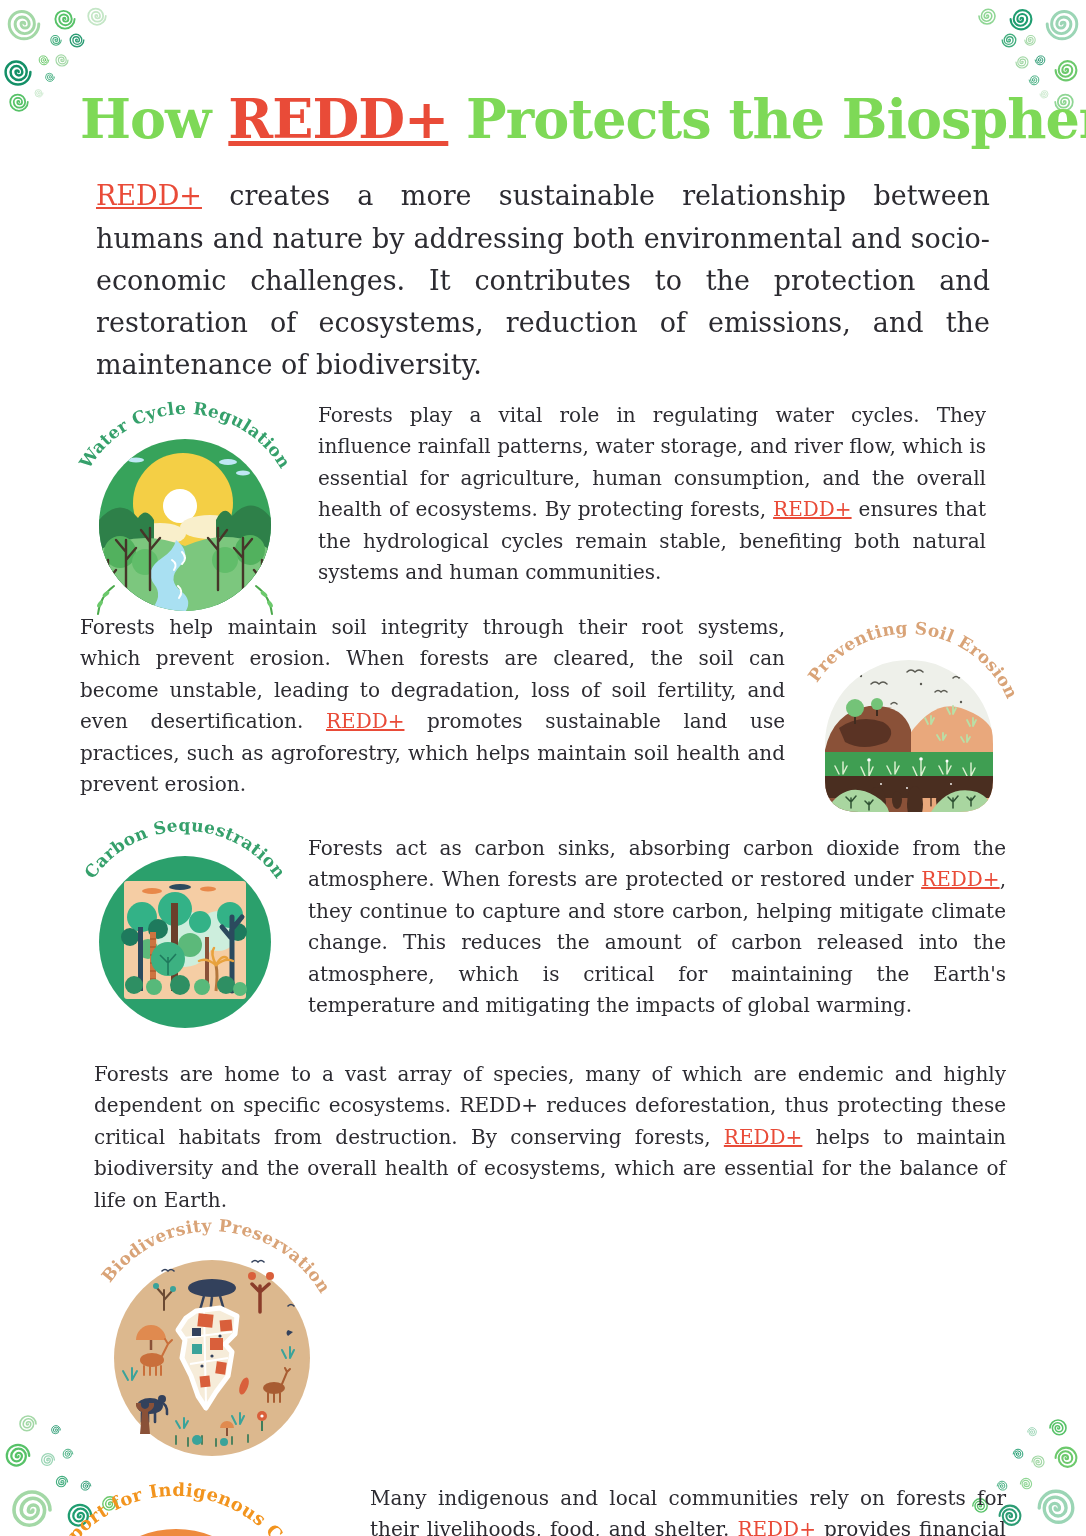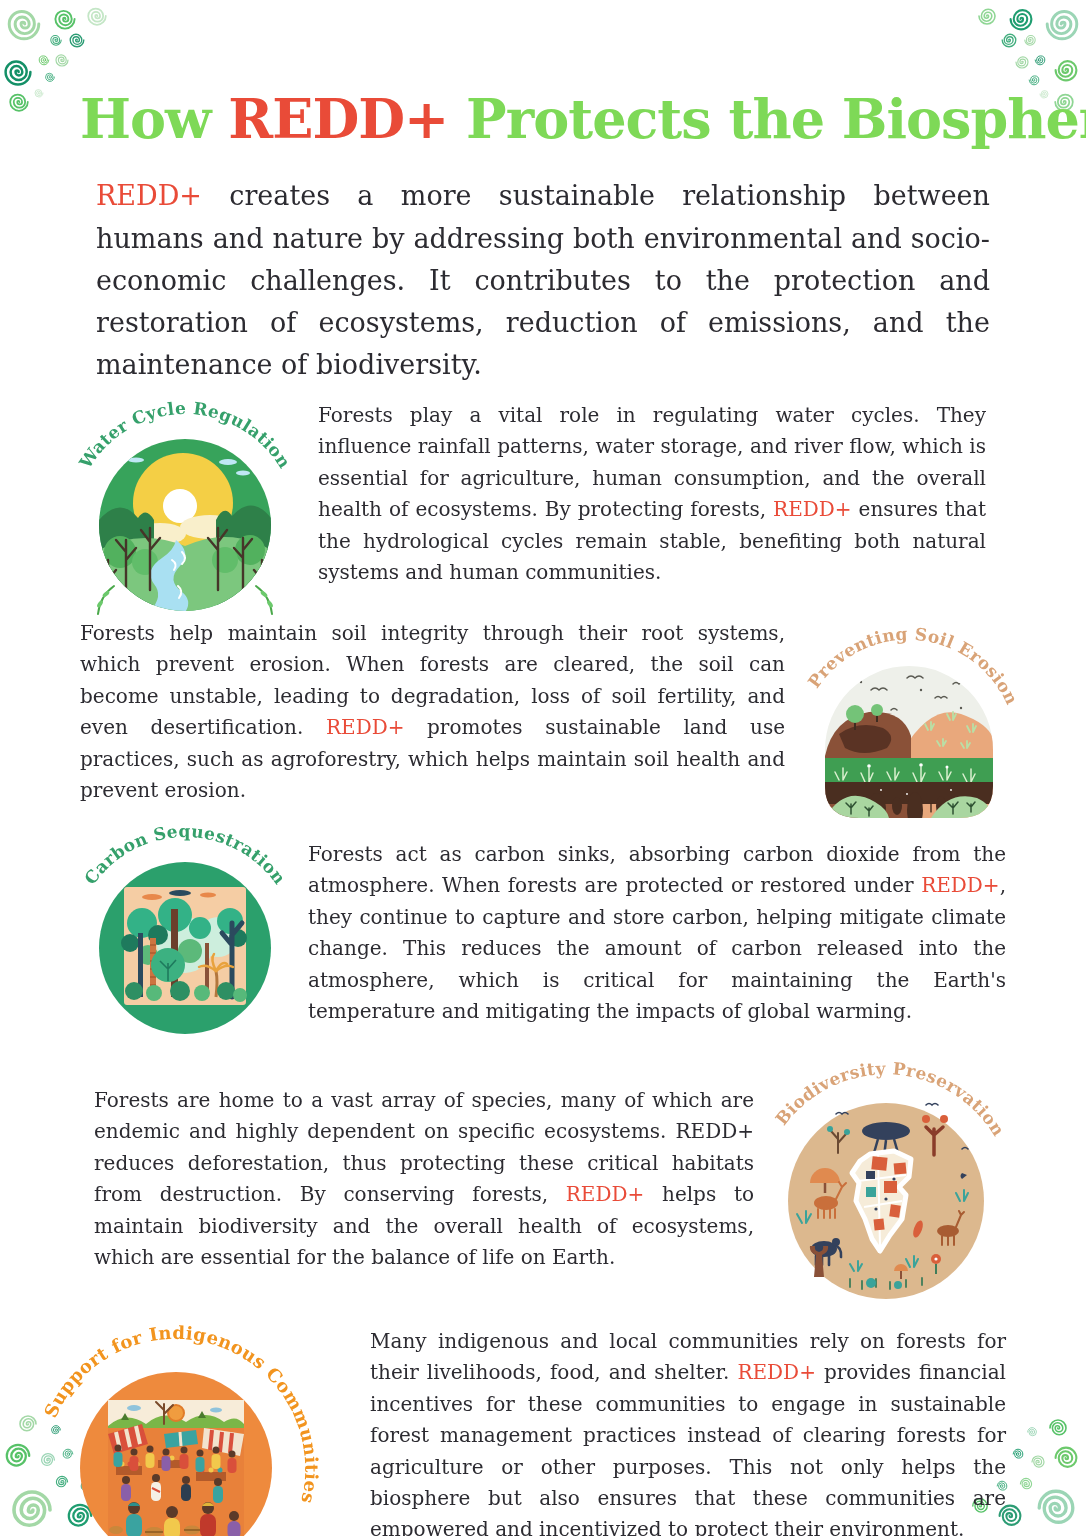"REDD+" .red { text-decoration: none -> underline }
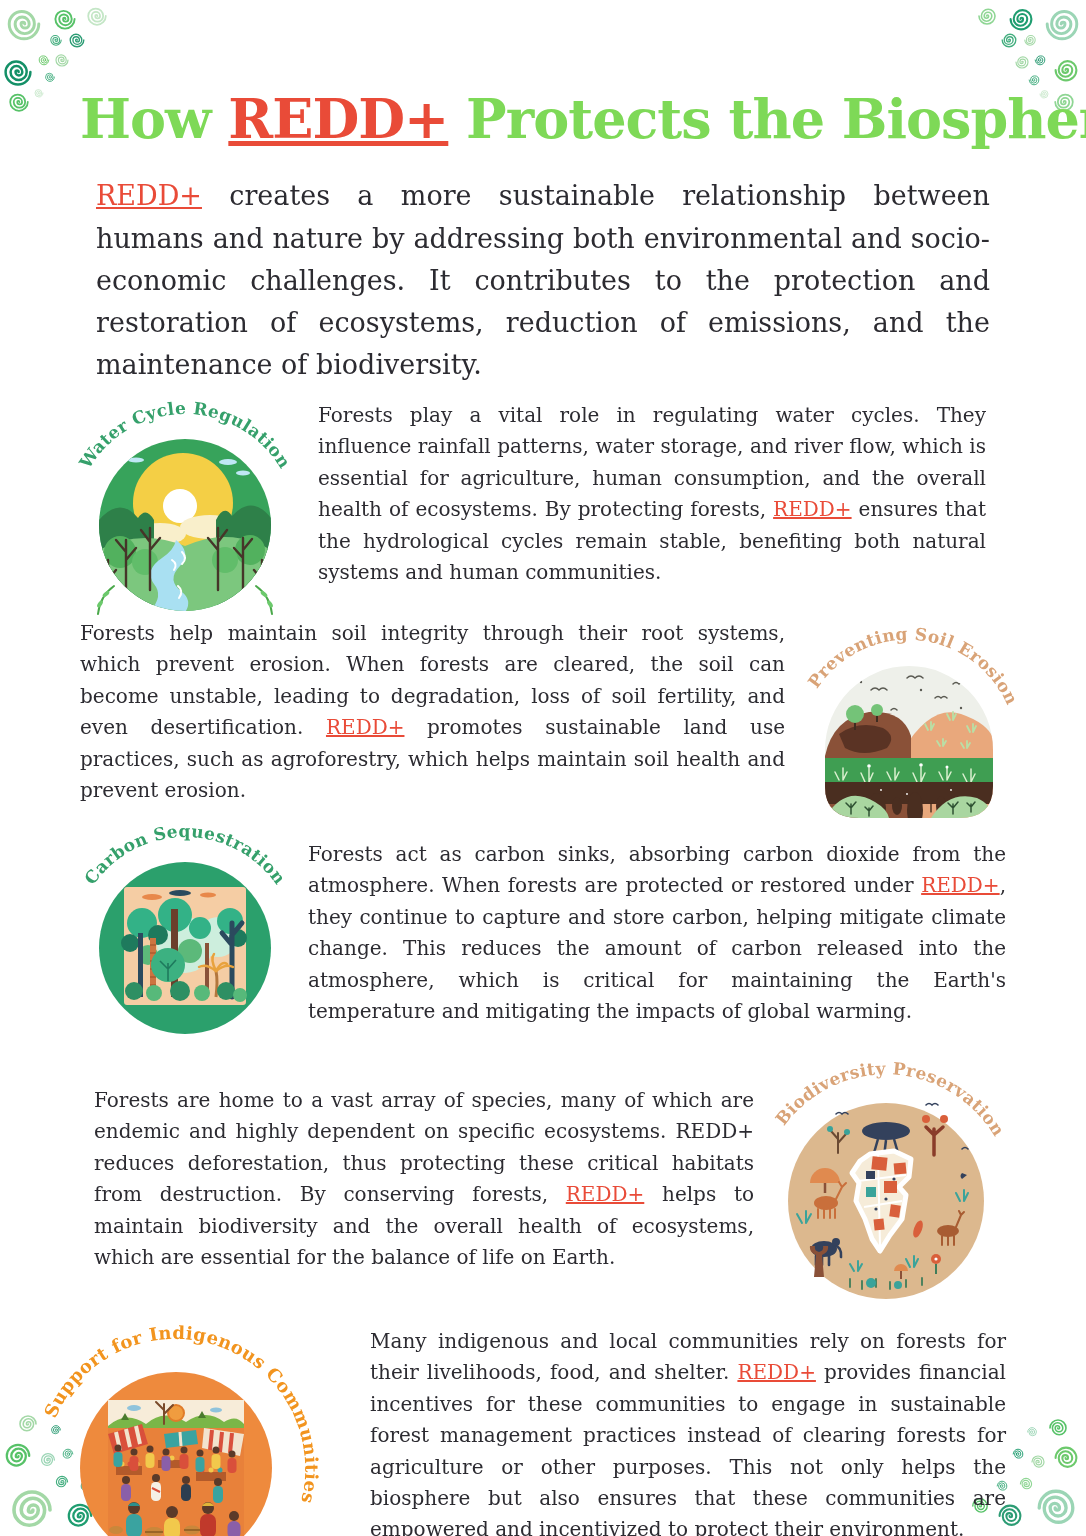"Forests help maintain soil integrity" #row-soil { margin-top: 6px -> none }
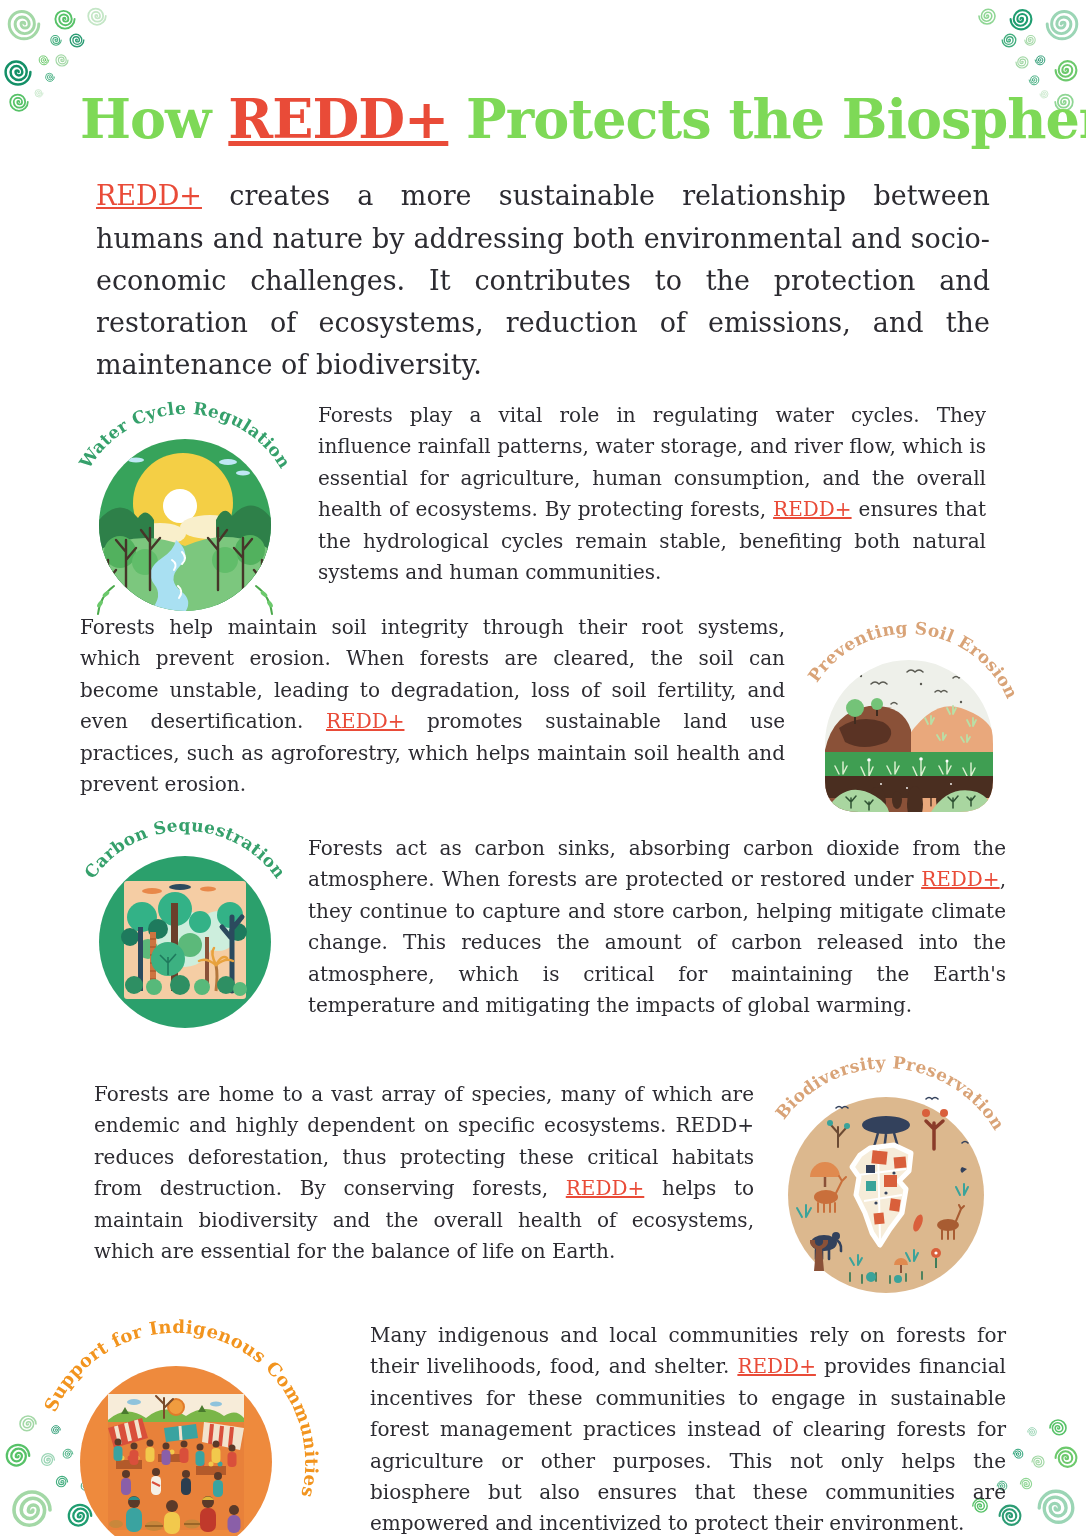"Forests are home to a" #row-biodiversity { flex-direction: none -> column; margin-top: 24px -> 4px }
